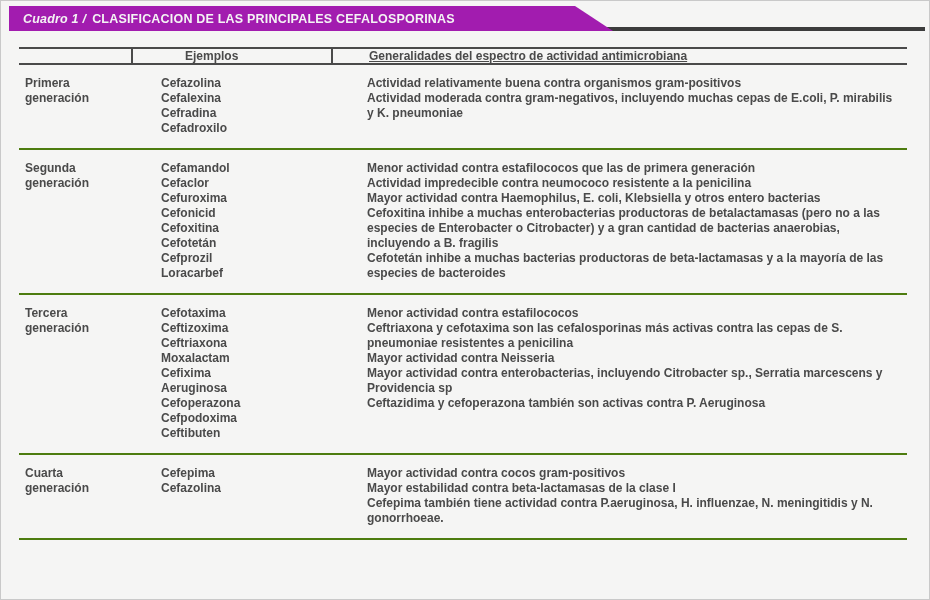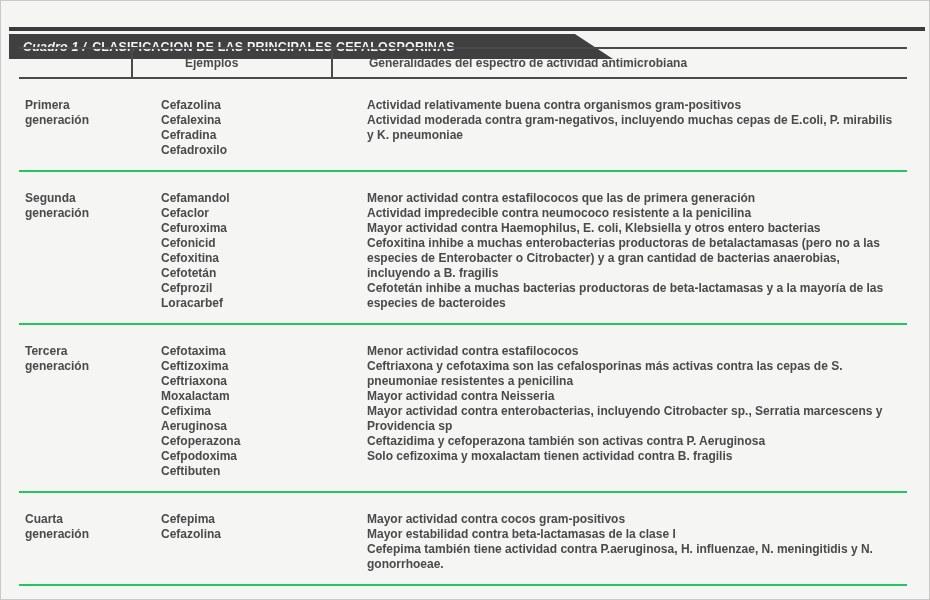"Cuadro 1 /" .banner { background: #404040 -> #a21caf; margin-top: 28px -> none }
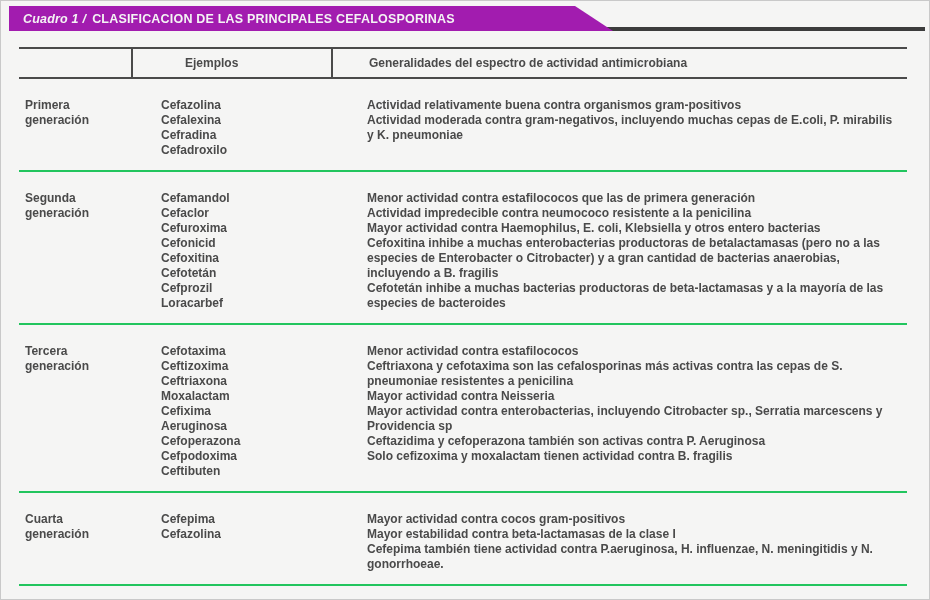"Ejemplos" .tbl-head { height: 32px -> 18px }
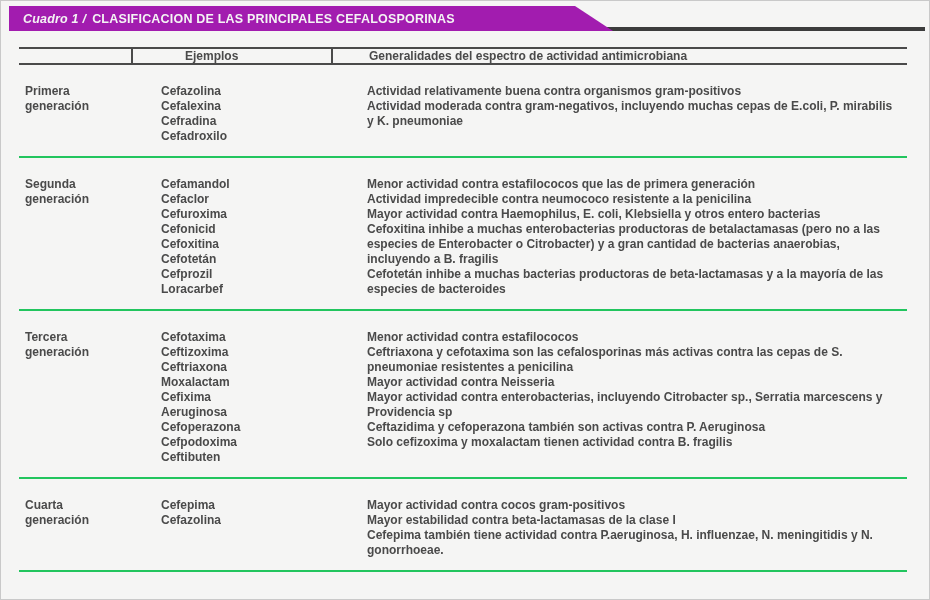"Generalidades del espectro de actividad" .tbl-head .c3 { text-decoration: none -> underline }
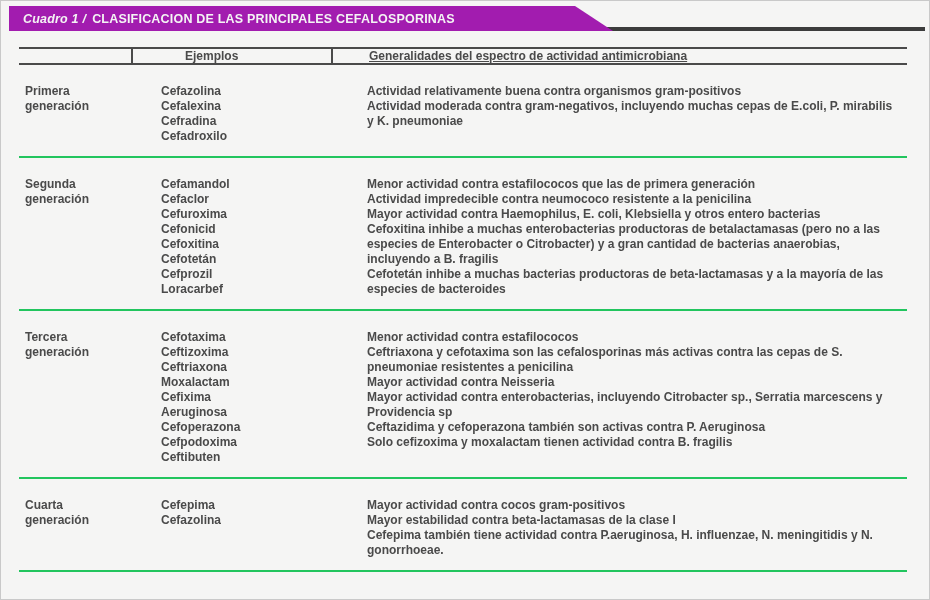"Primera generación" .tbl-row { border-bottom: 2px solid #22c55e -> 2px solid #4d7c0f; padding-top: 19px -> 11px }
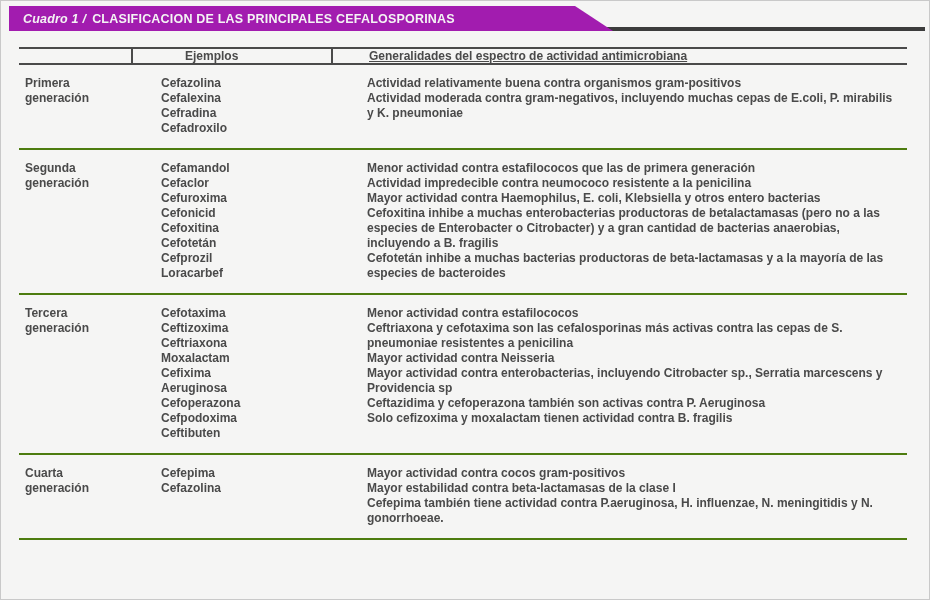"Solo cefizoxima y moxalactam tienen" div { html: <div>Solo cefizoxima y moxalactam tienen actividad contra B. fragilis</div> -> none }
